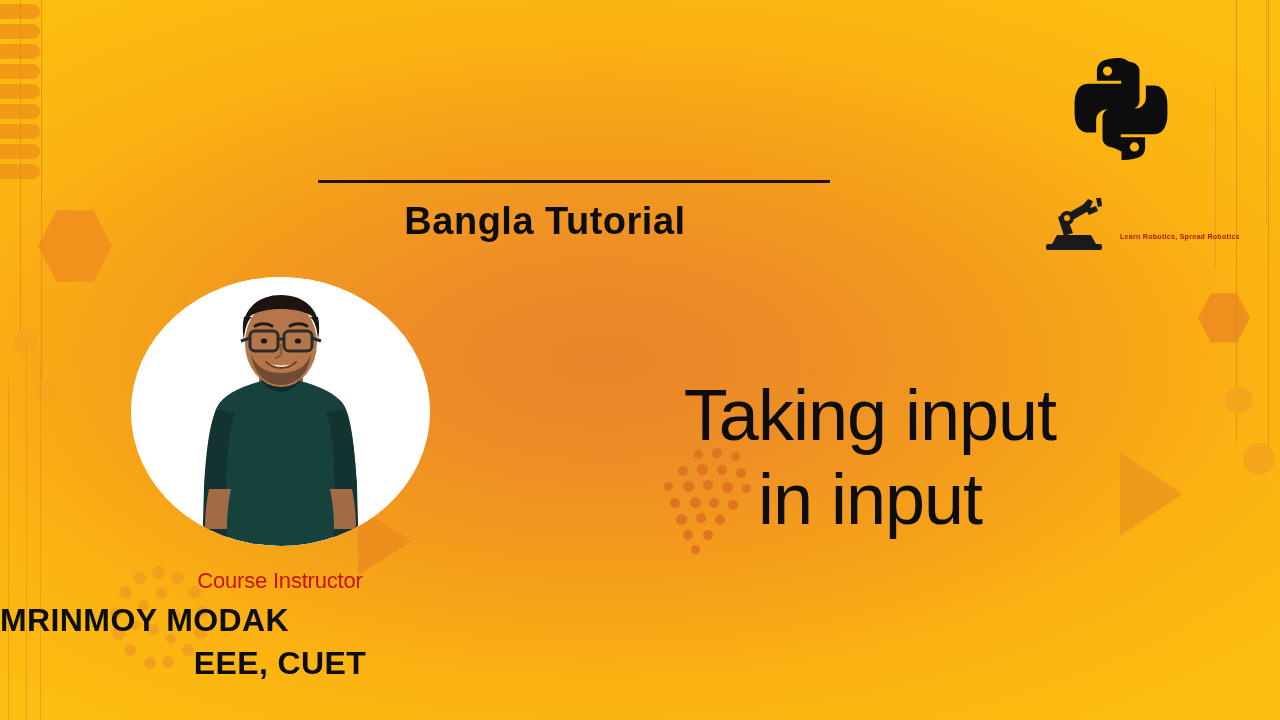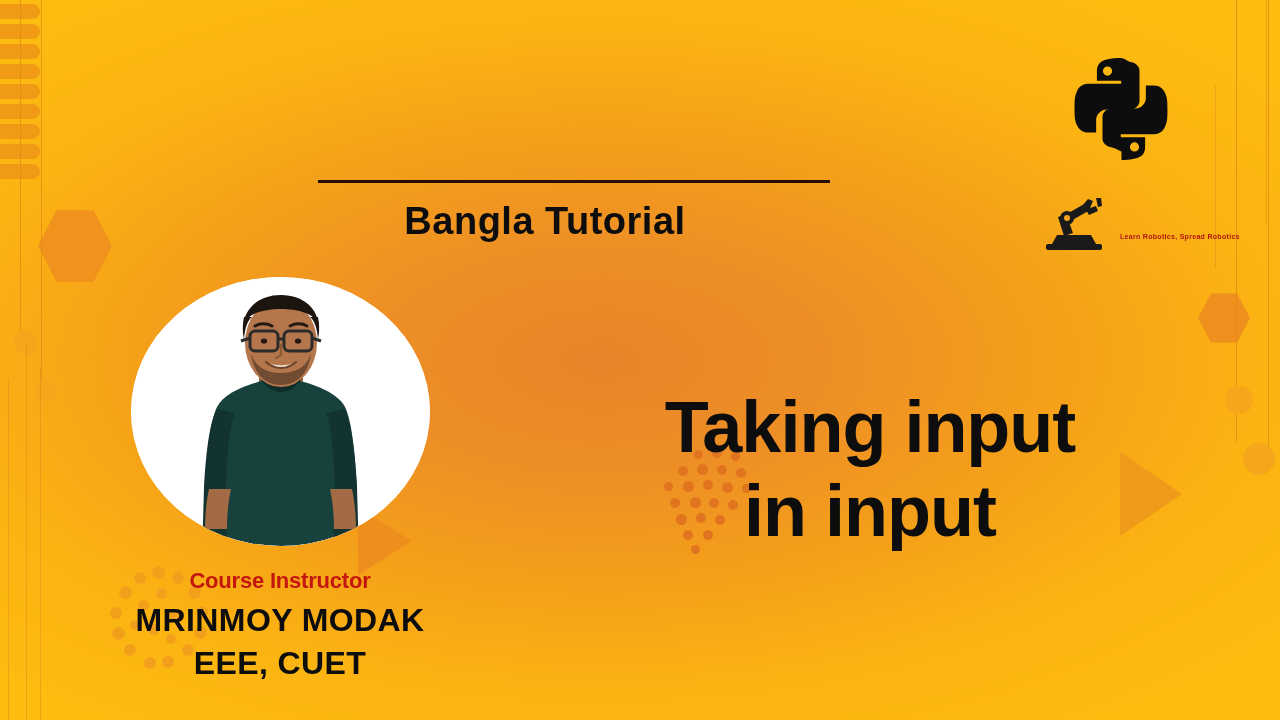"Taking input" .topic { font-weight: 700 -> 400; top: 386px -> 374px }
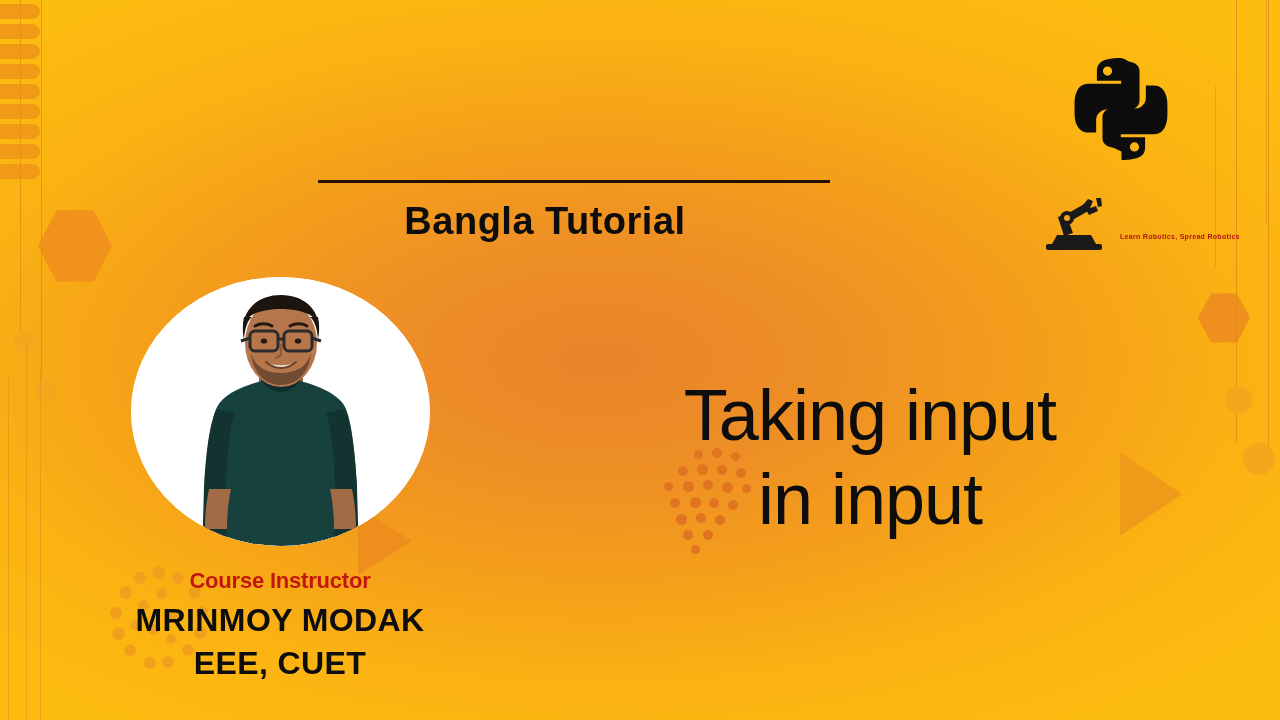"Course Instructor" .inst-role { font-weight: 700 -> 400 }
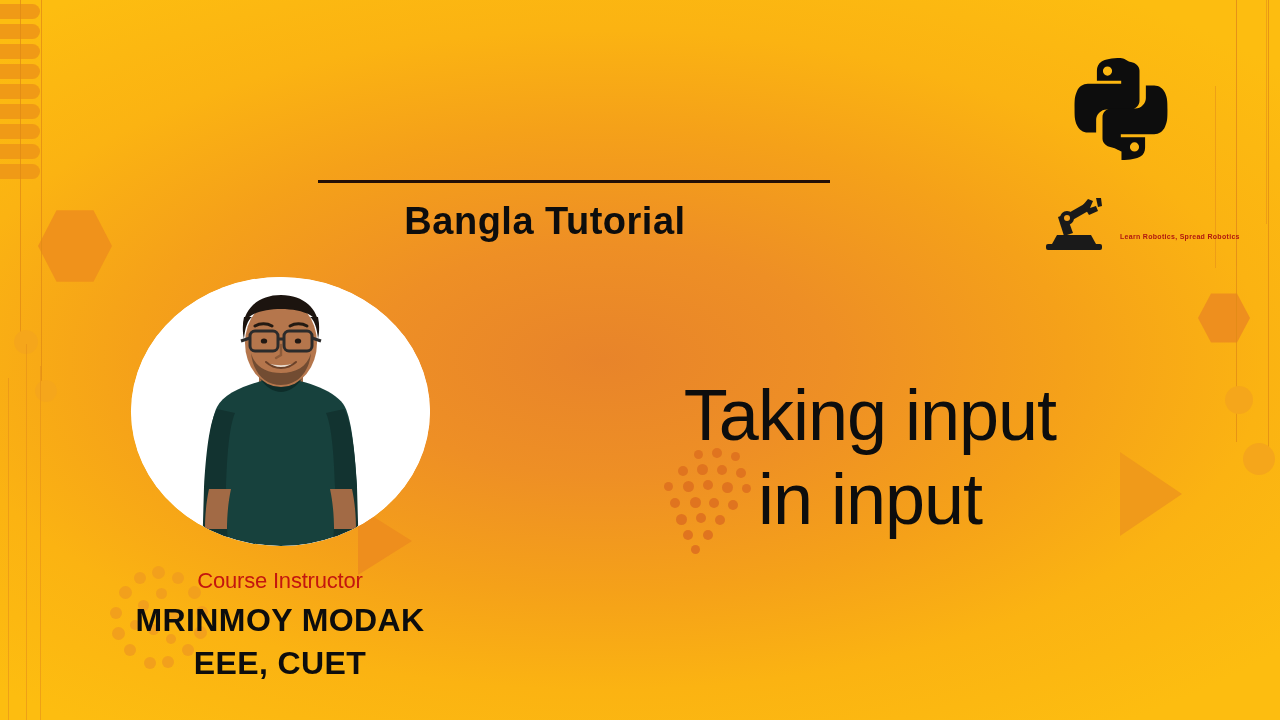"MRINMOY MODAK" .inst-name { text-align: center -> none }
